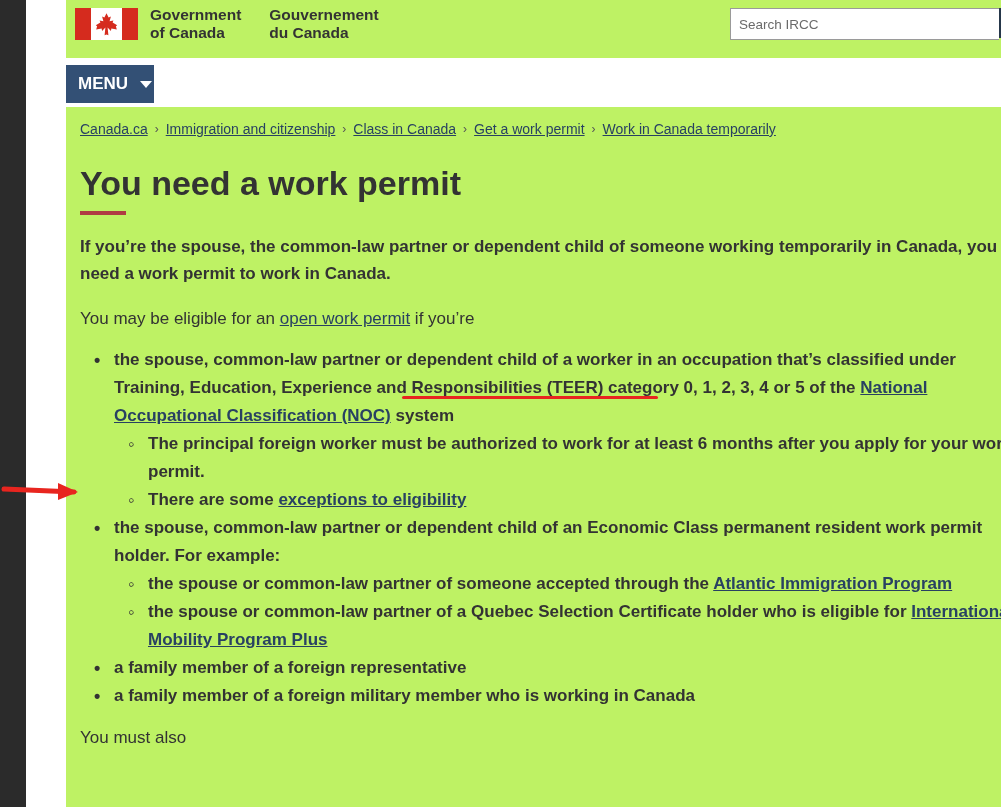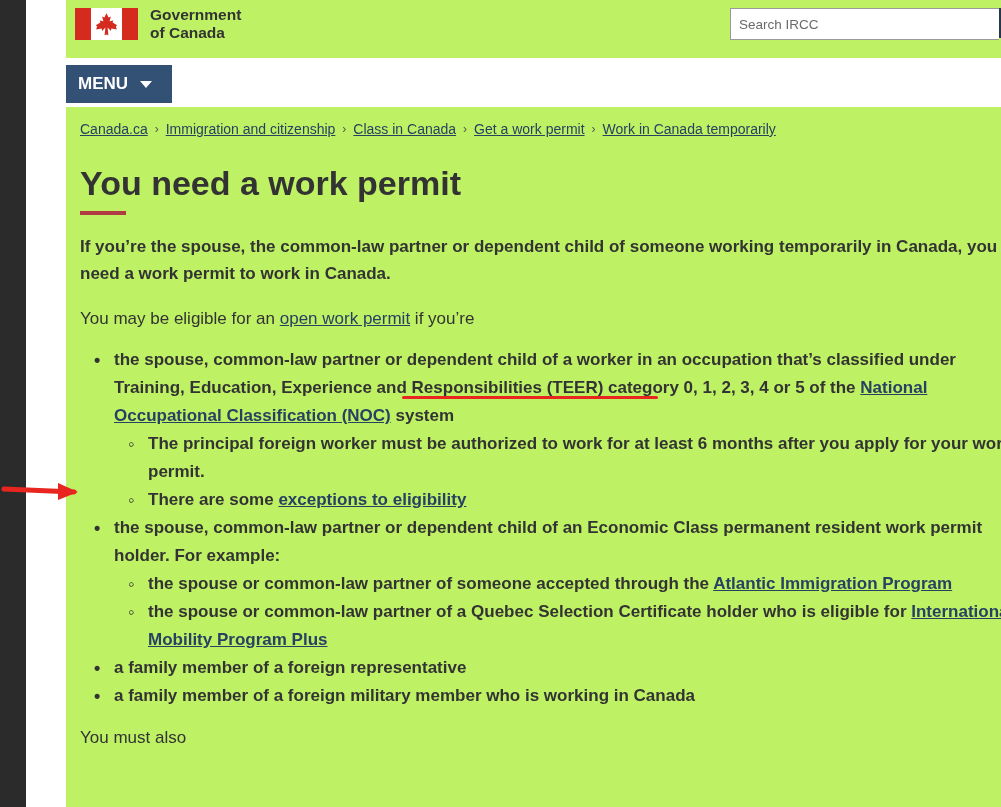"Gouvernement" span.blk { html: none -> <span>Gouvernement du Canada</span> }
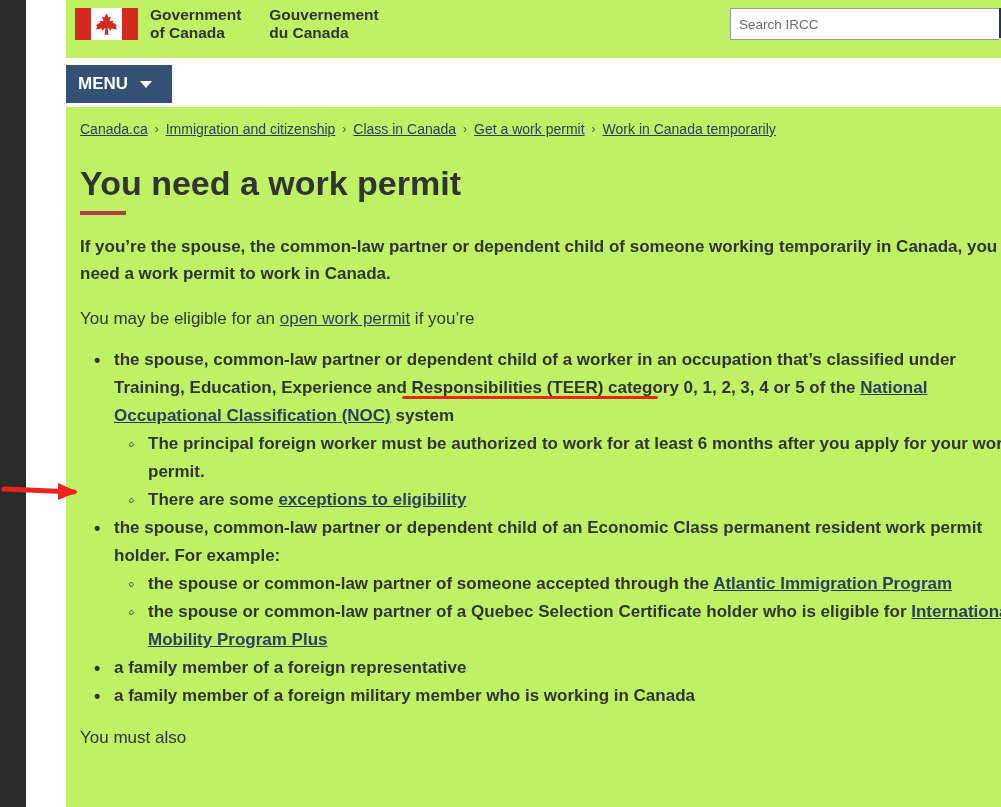"MENU" .menu-btn { width: 106px -> 88px }
